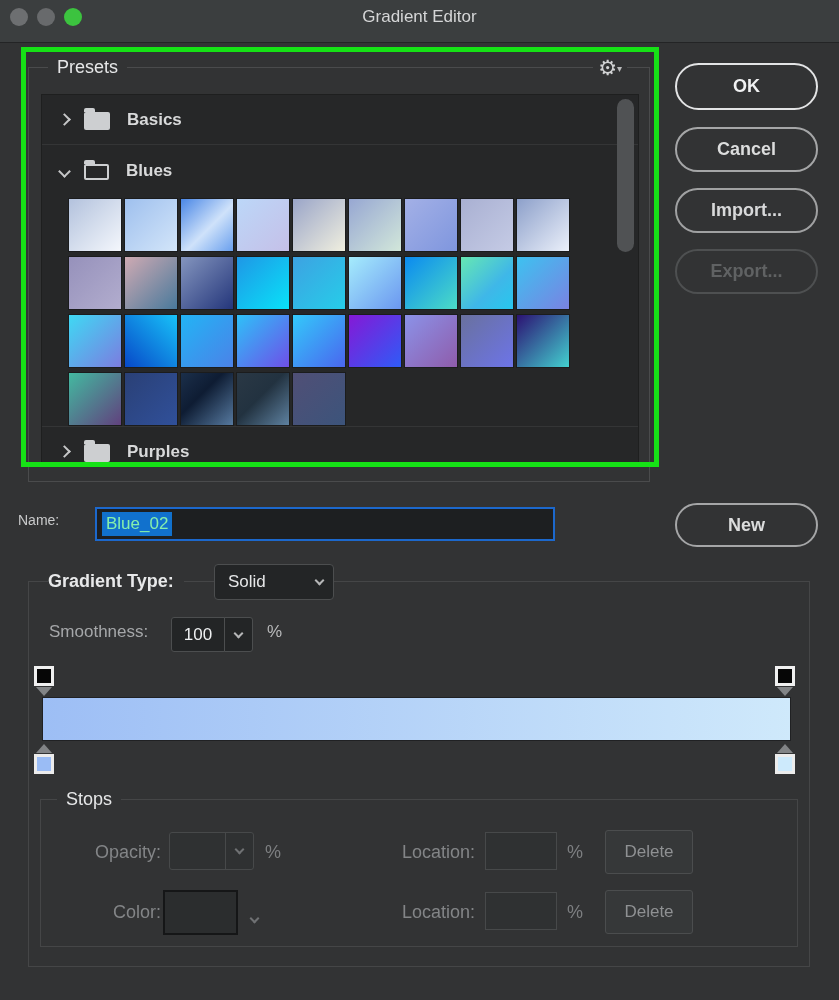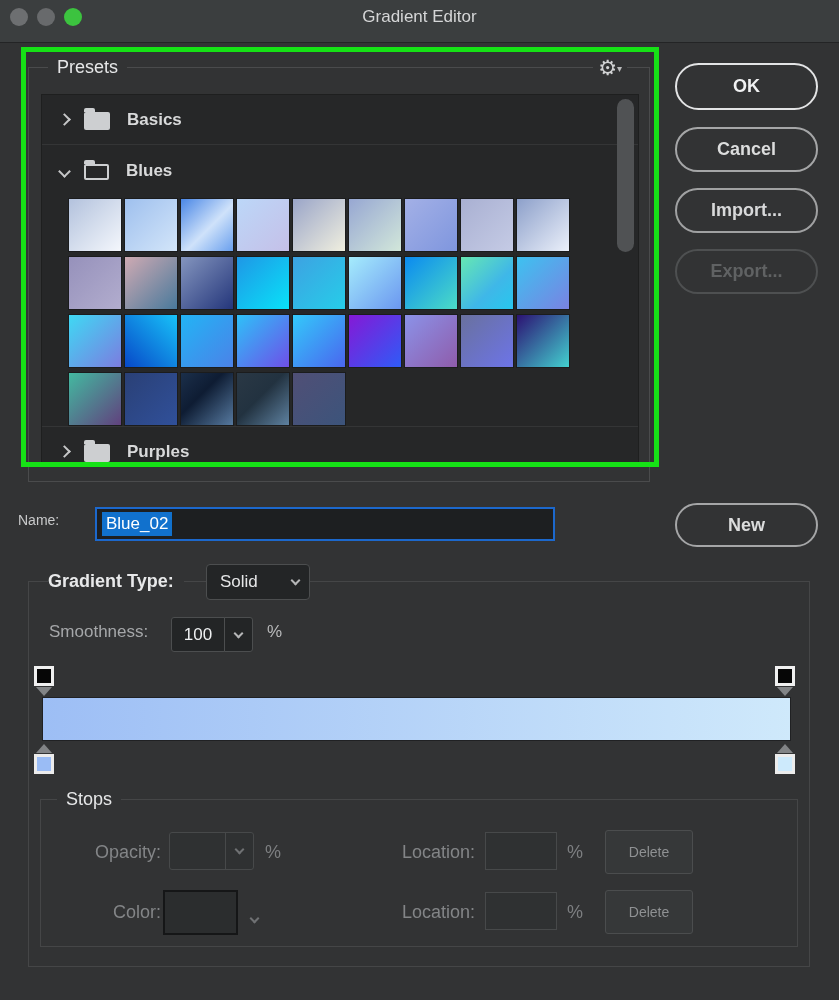"Blue_02" #name-value { color: #ffffff -> #86efac }
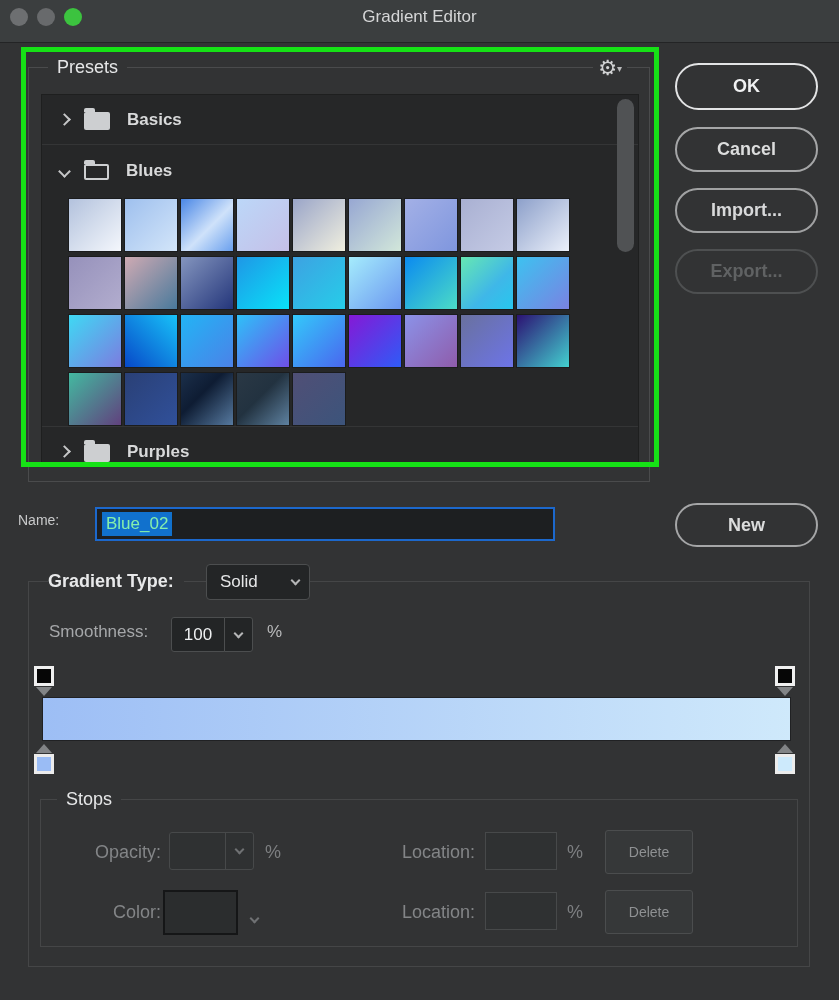"Solid" #gtype-dd { left: 177px -> 185px; width: 104px -> 120px }
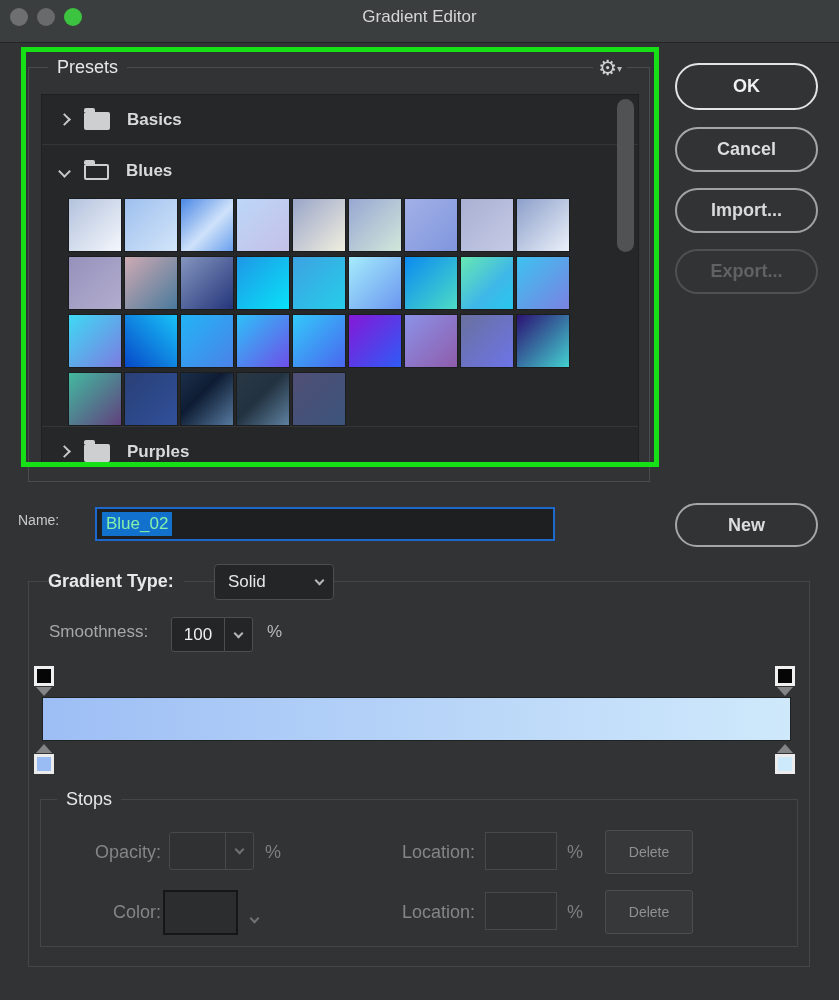"Delete" .delete-btn { font-size: 14px -> 17px }
